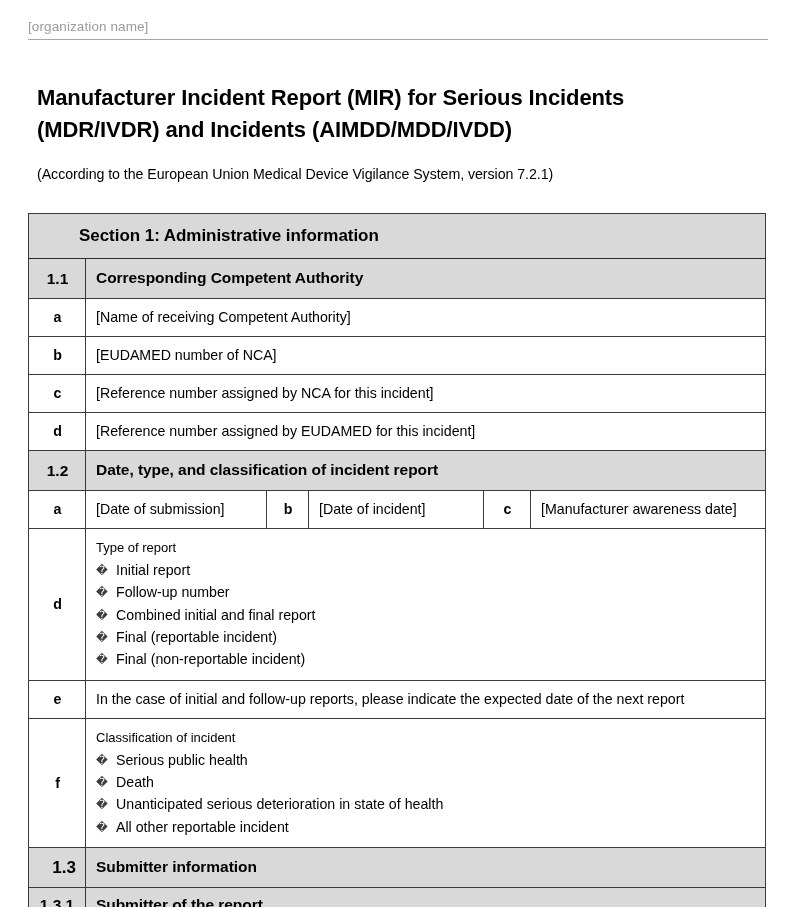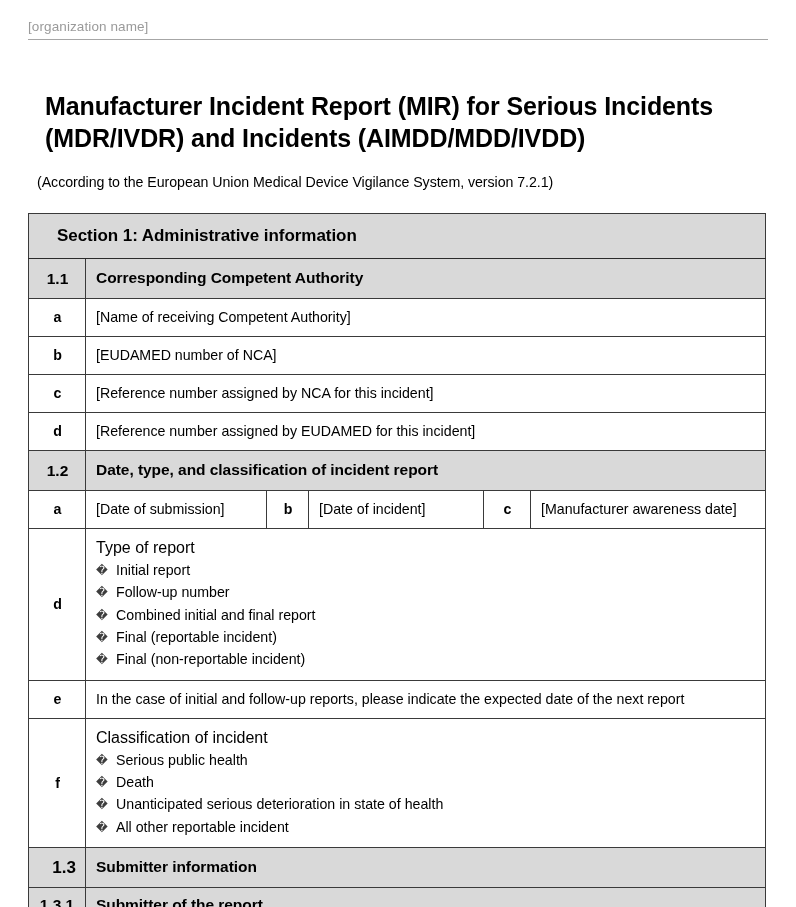"Manufacturer Incident Report (MIR) for" .doc-title { font-size: 25px -> 22px; margin: 8px -> 0 }
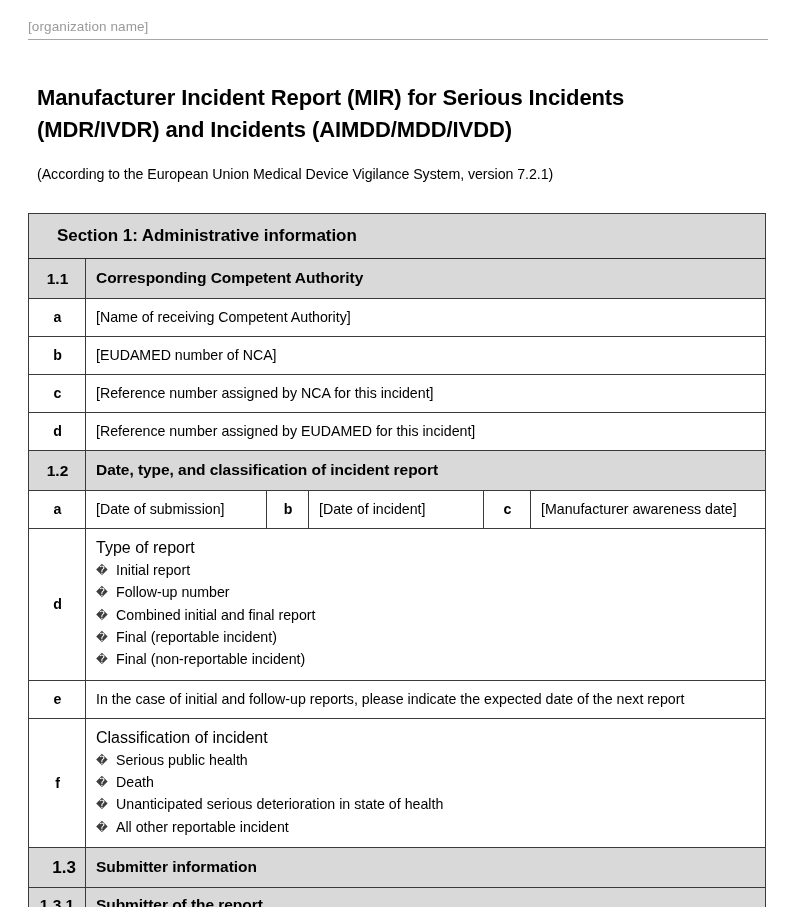"Section 1: Administrative information" .section-banner .cell-pad { margin-left: none -> 40px; padding: 11px 10px 12px 28px -> 11px 10px 12px 10px }
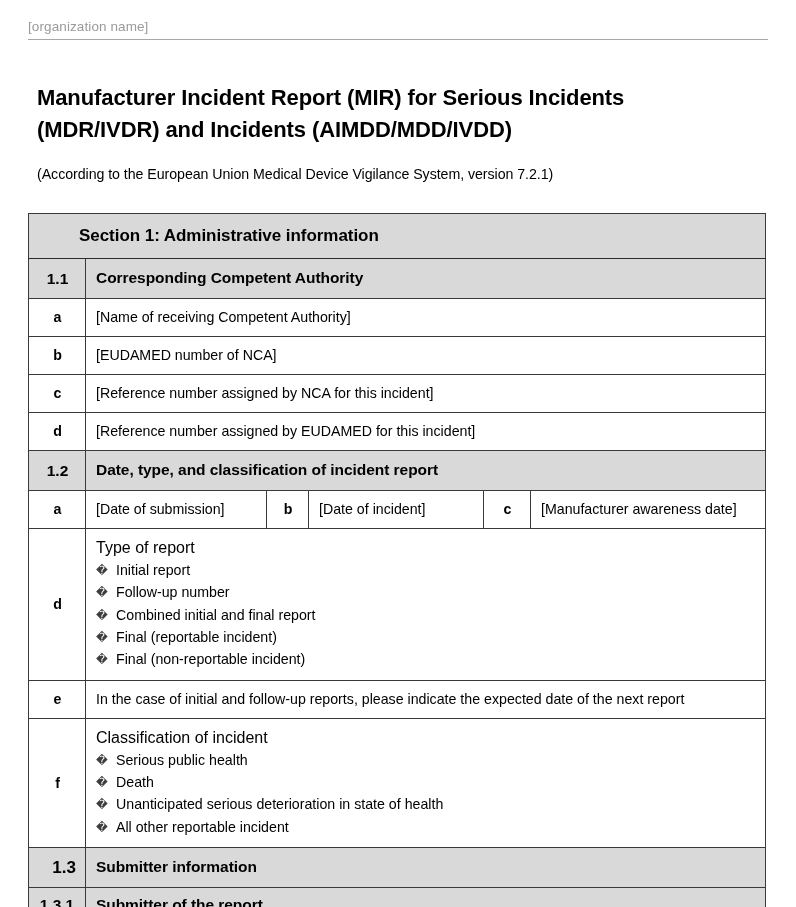"Type of report" .list-head { font-size: 16px -> 13px }
